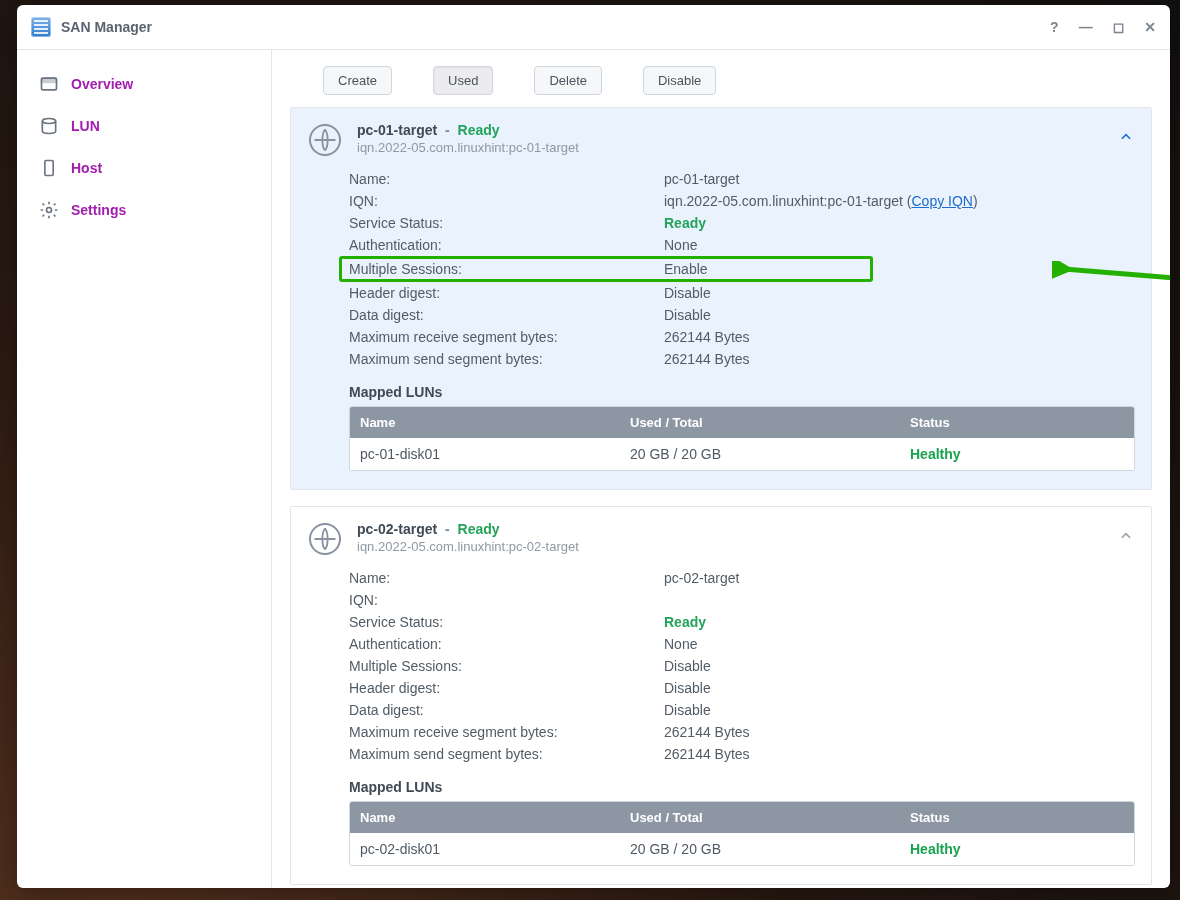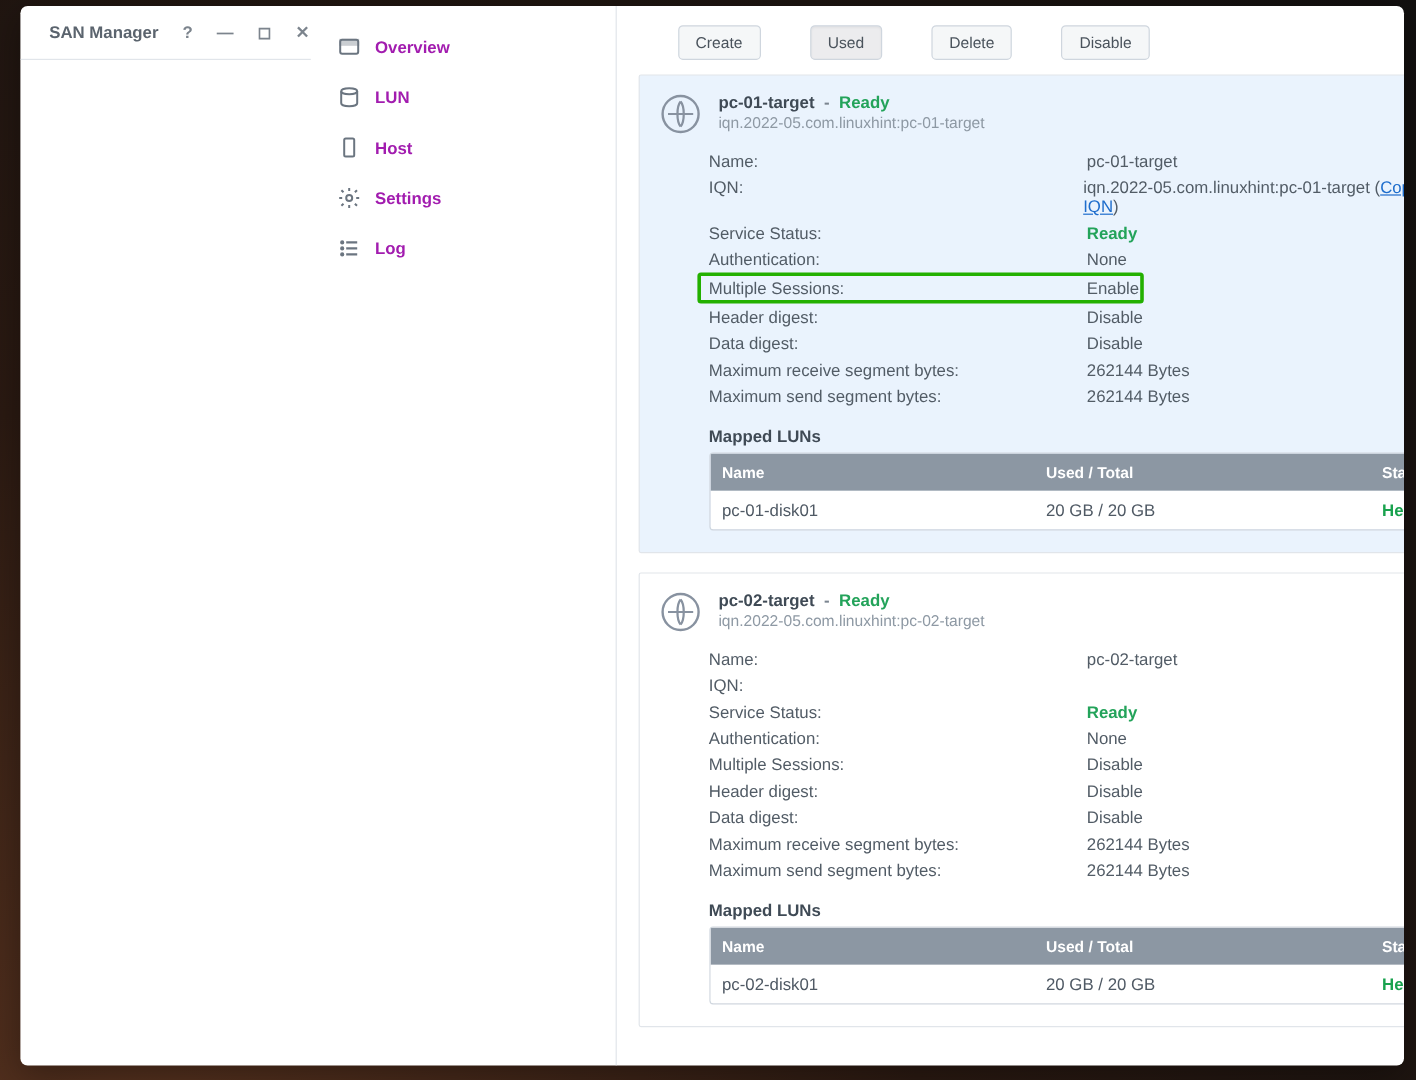"SAN Manager" .window { flex-direction: none -> column }
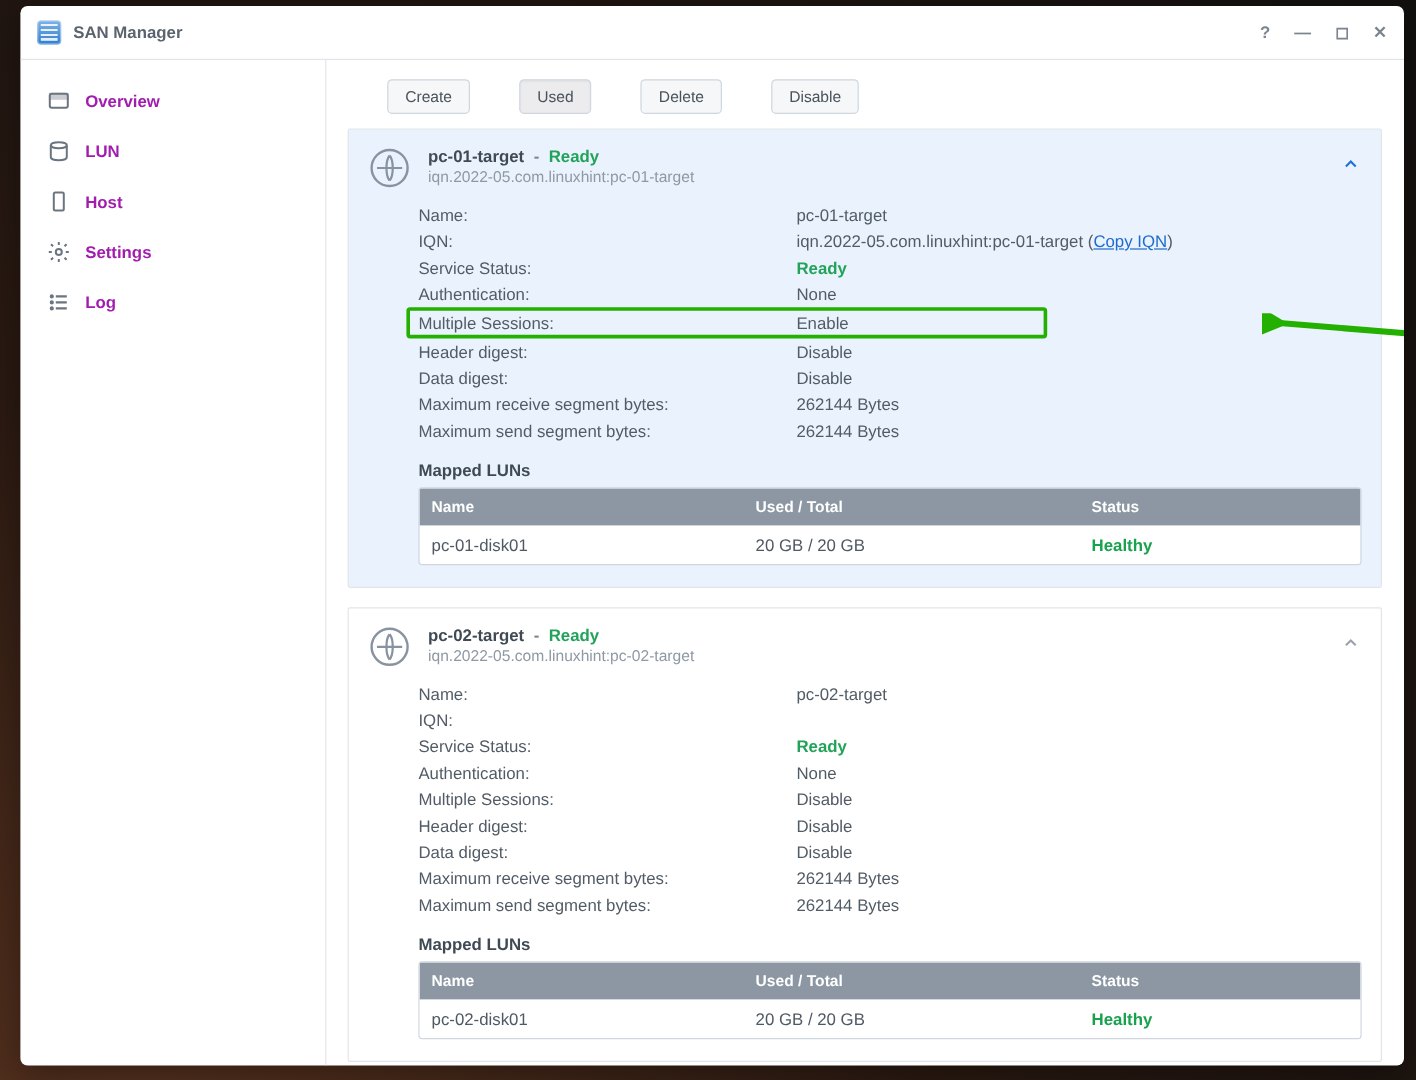"Log" div.nav-item { html: <div> <span> <svg> <circle></circle> <line></line> <circle></circle> <line></line> <circle></circle> <line></line> </svg> </span> <span>Log</span> </div> -> none }
